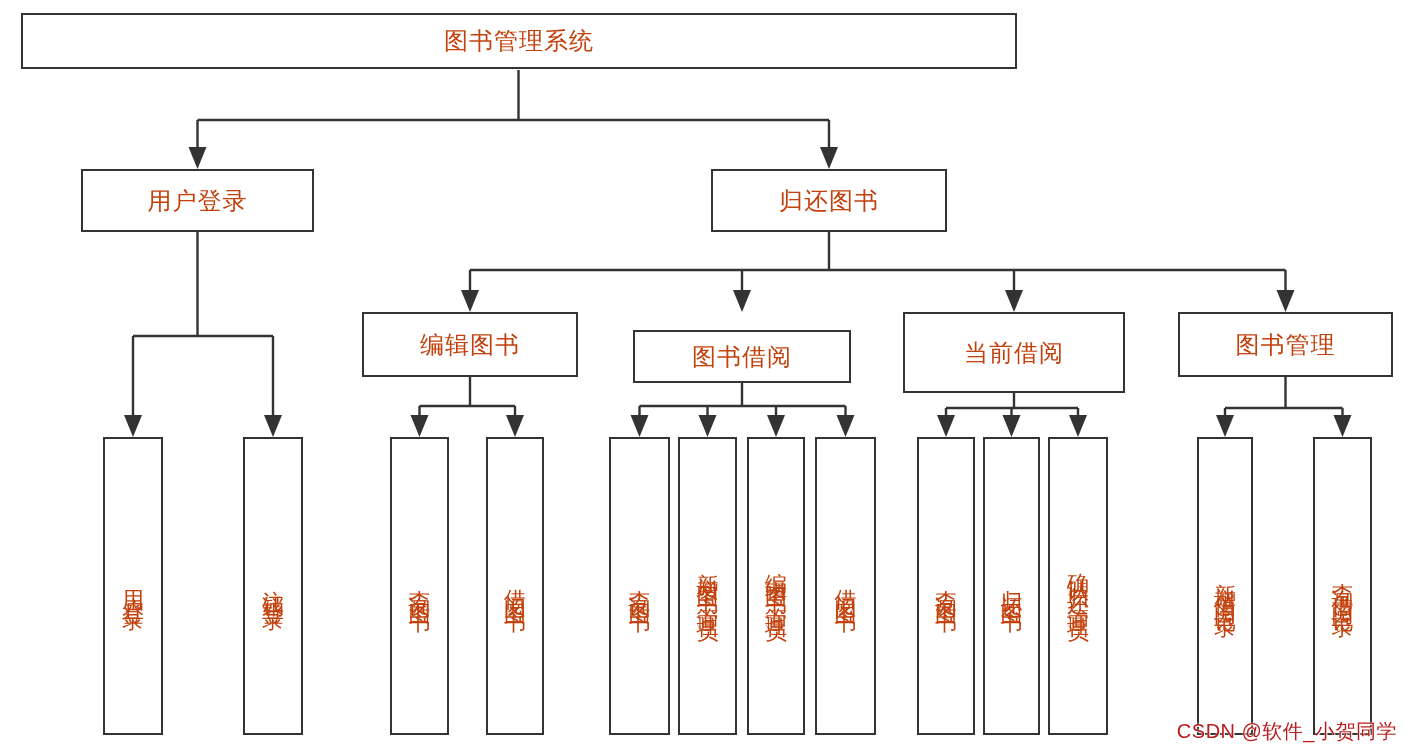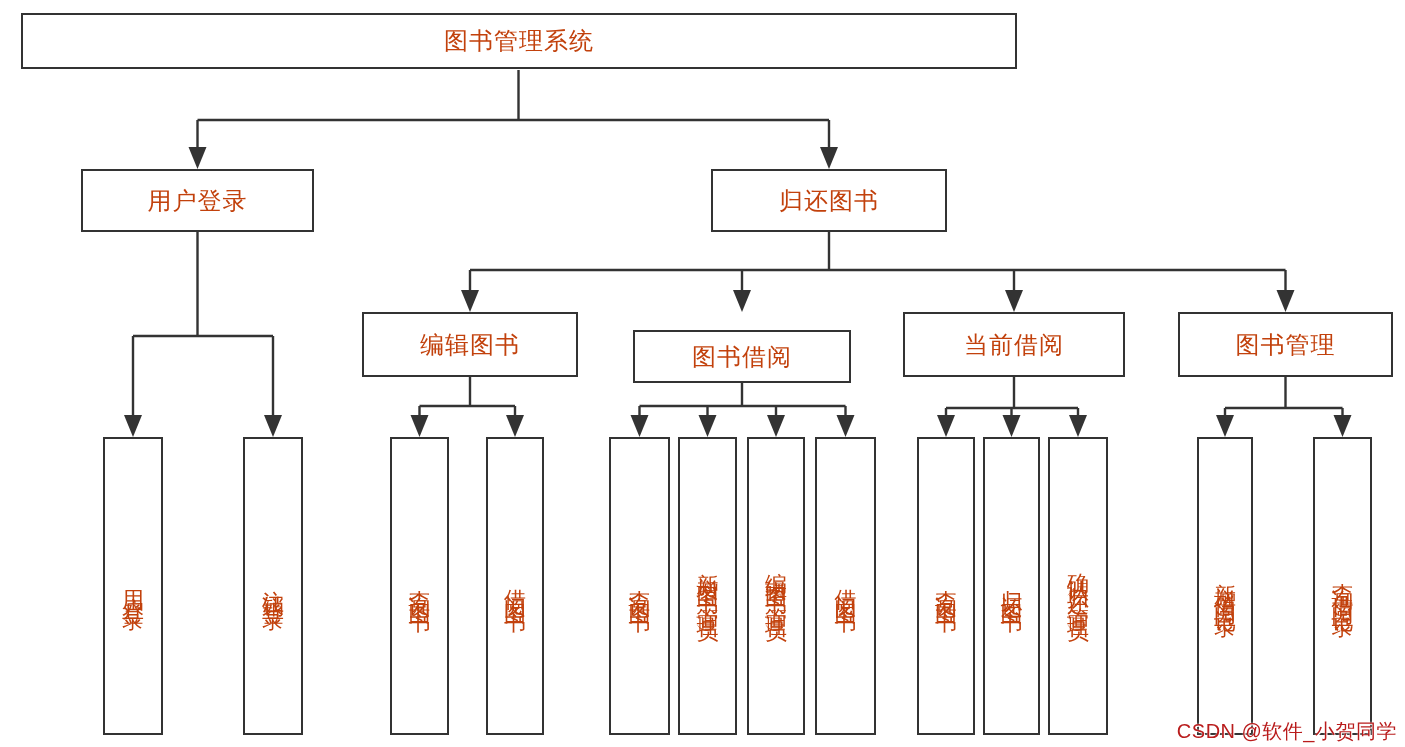"当前借阅" div.node { height: 65px -> 81px }
